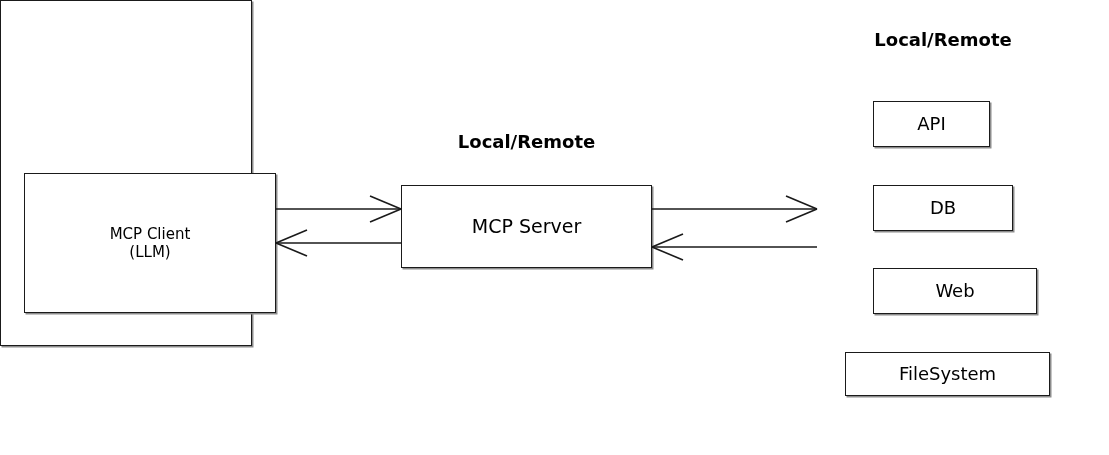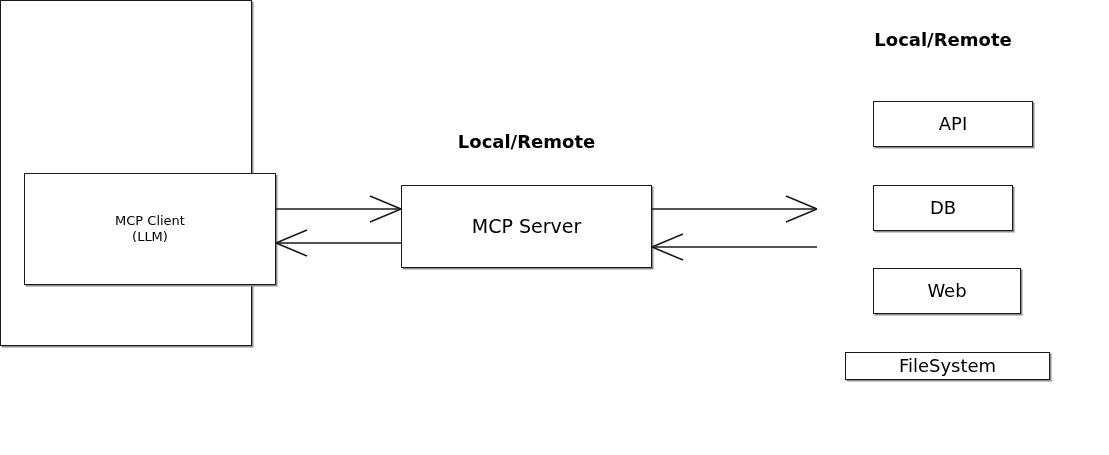"API" .res-api { width: 160px -> 117px }
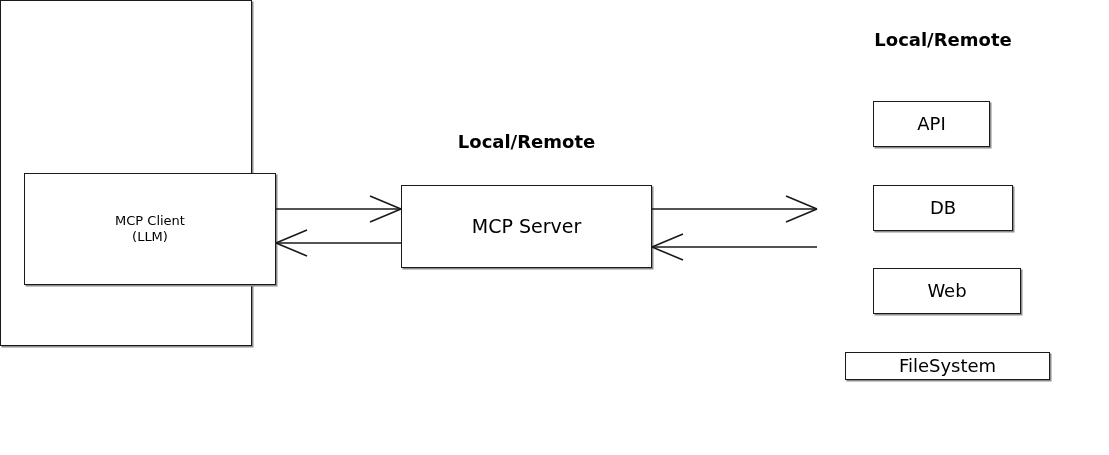"MCP Client" .client-box { font-size: 13px -> 15px; height: 112px -> 140px }
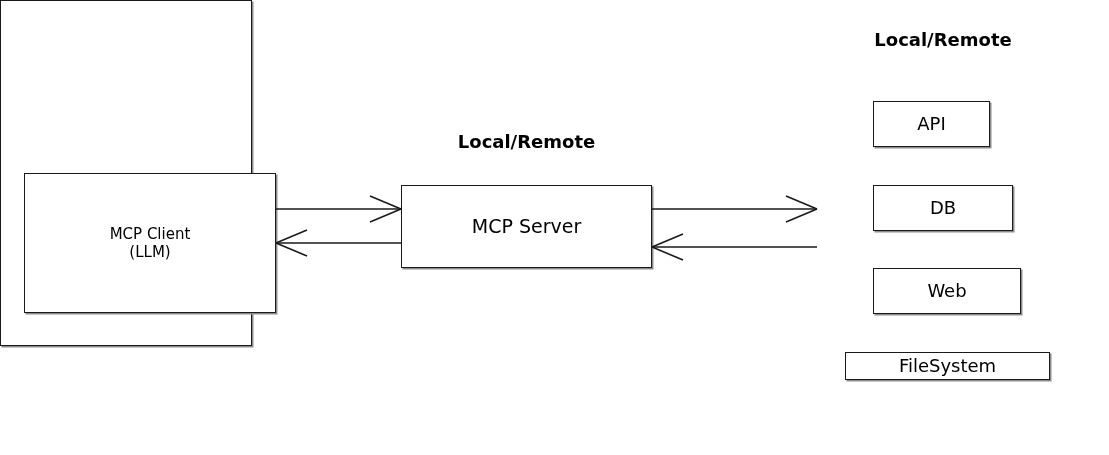"Web" .res-web { width: 148px -> 164px }
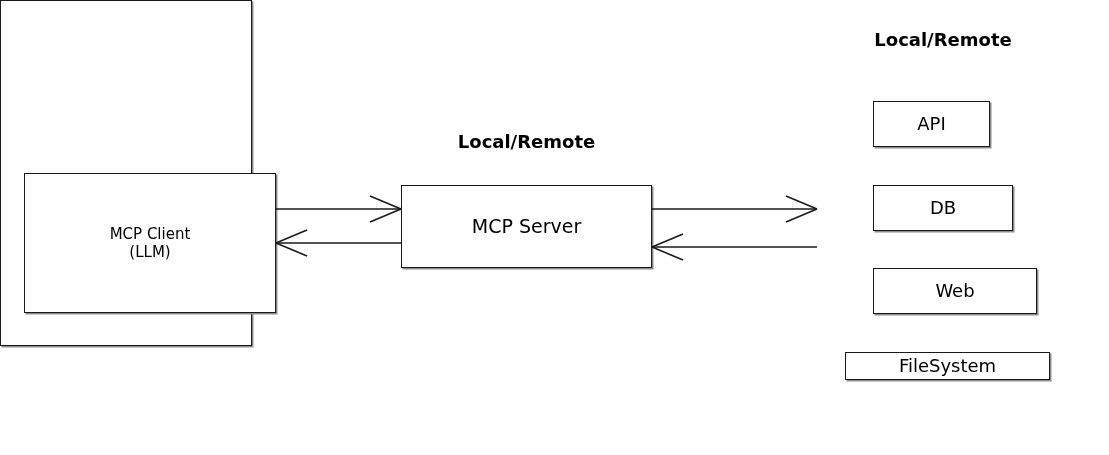"FileSystem" .res-fs { height: 28px -> 44px }
